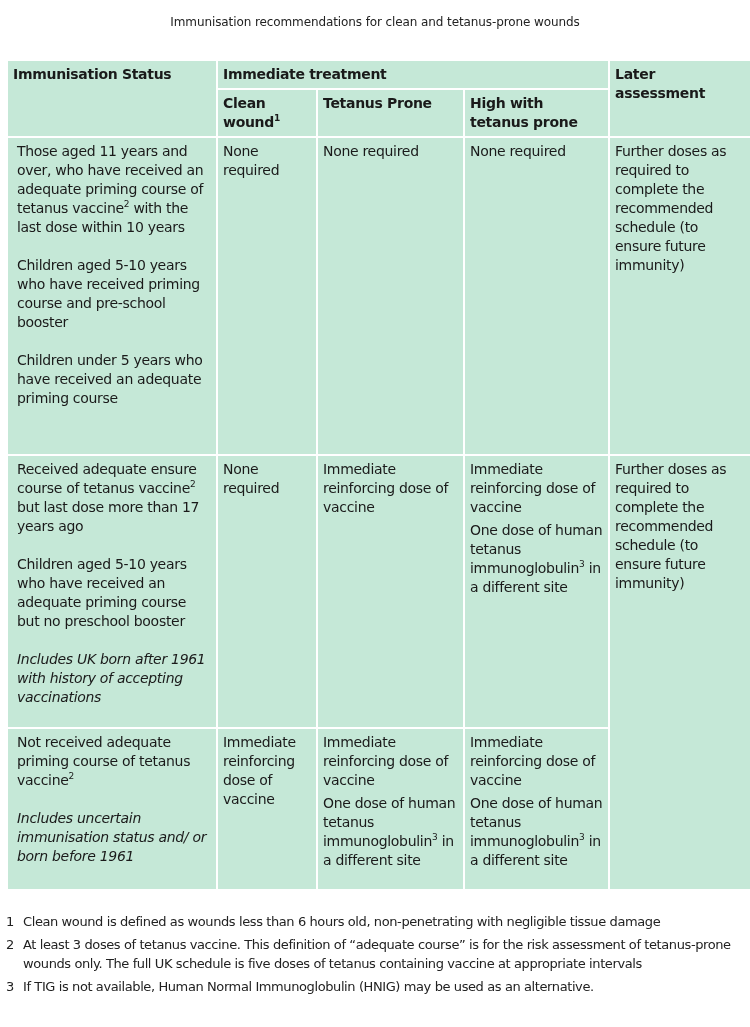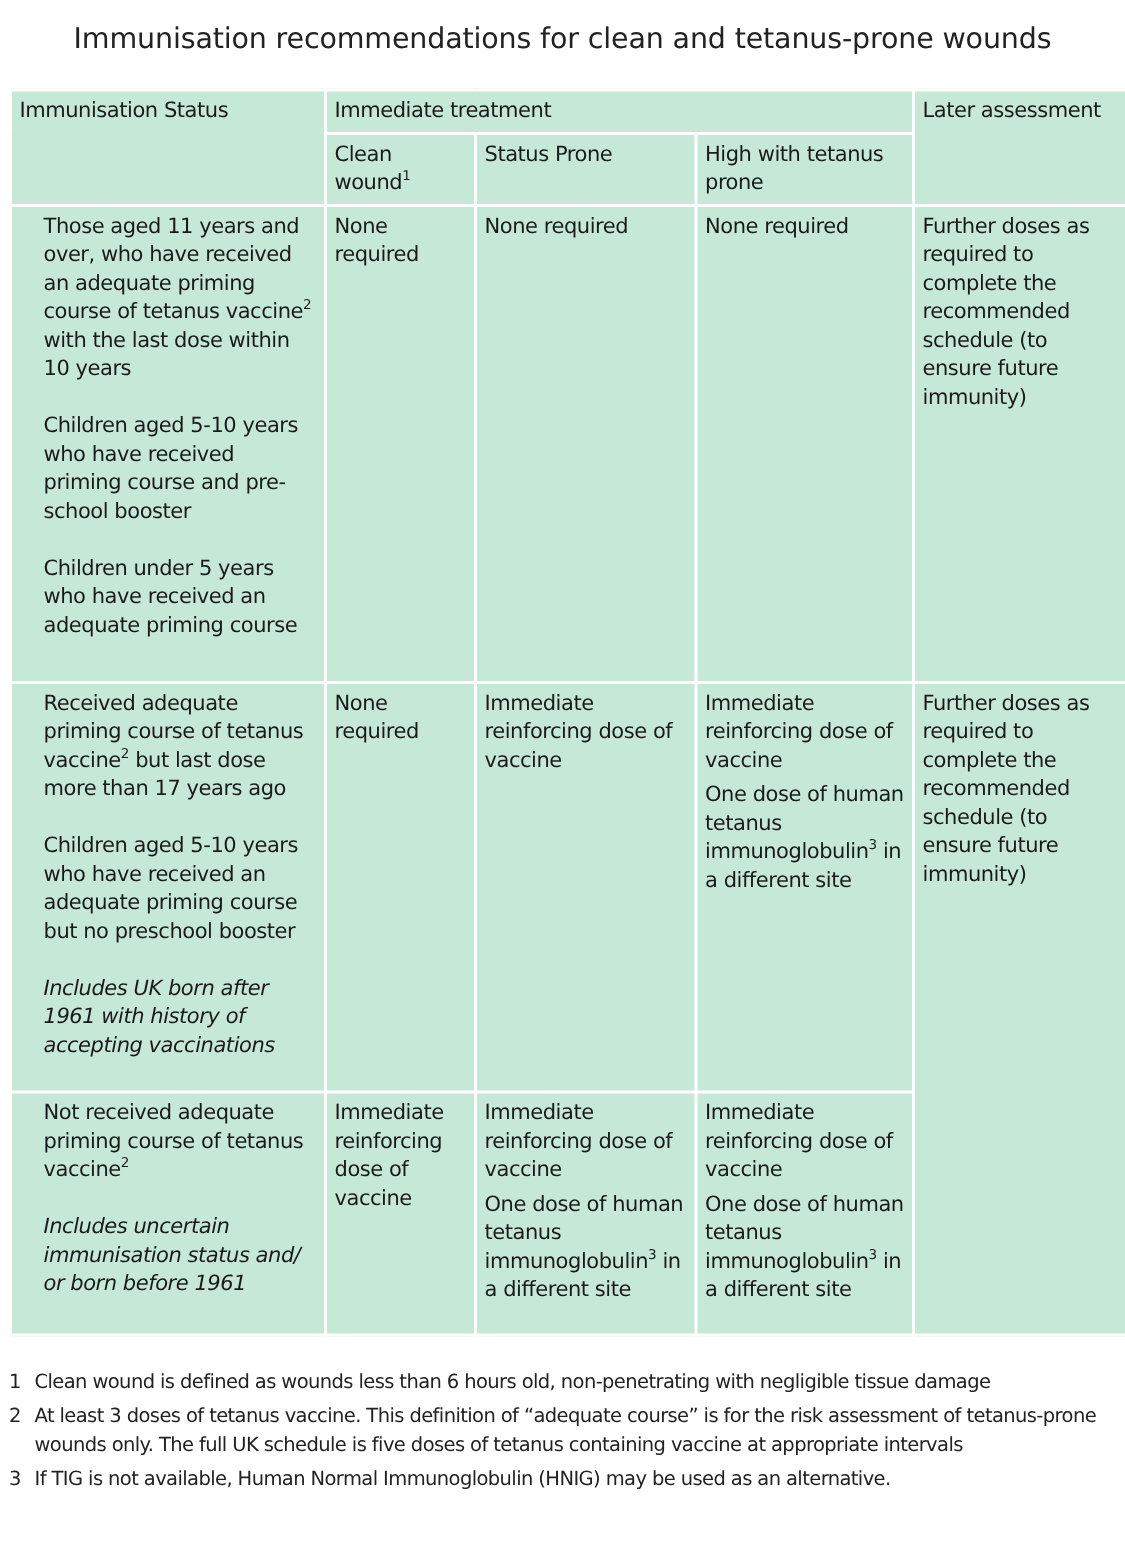"Immunisation recommendations for clean" .title { font-size: 19px -> 12px }
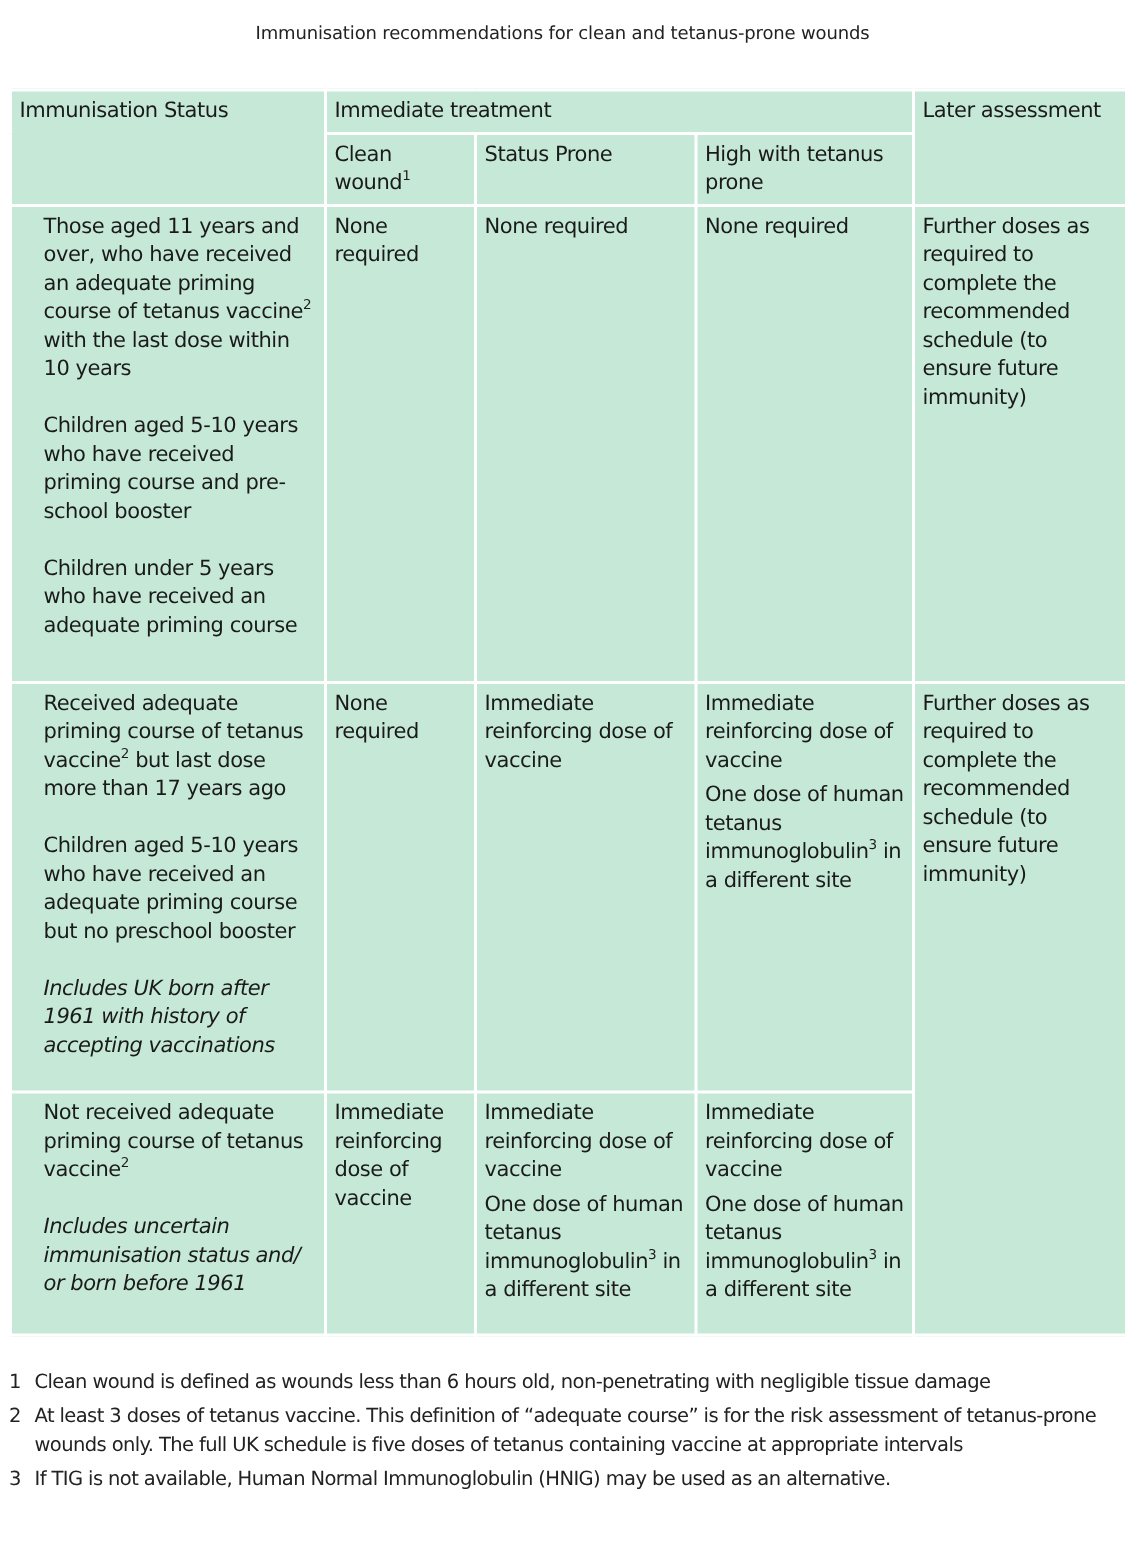"Immunisation Status" table.imm th { font-weight: normal -> bold }
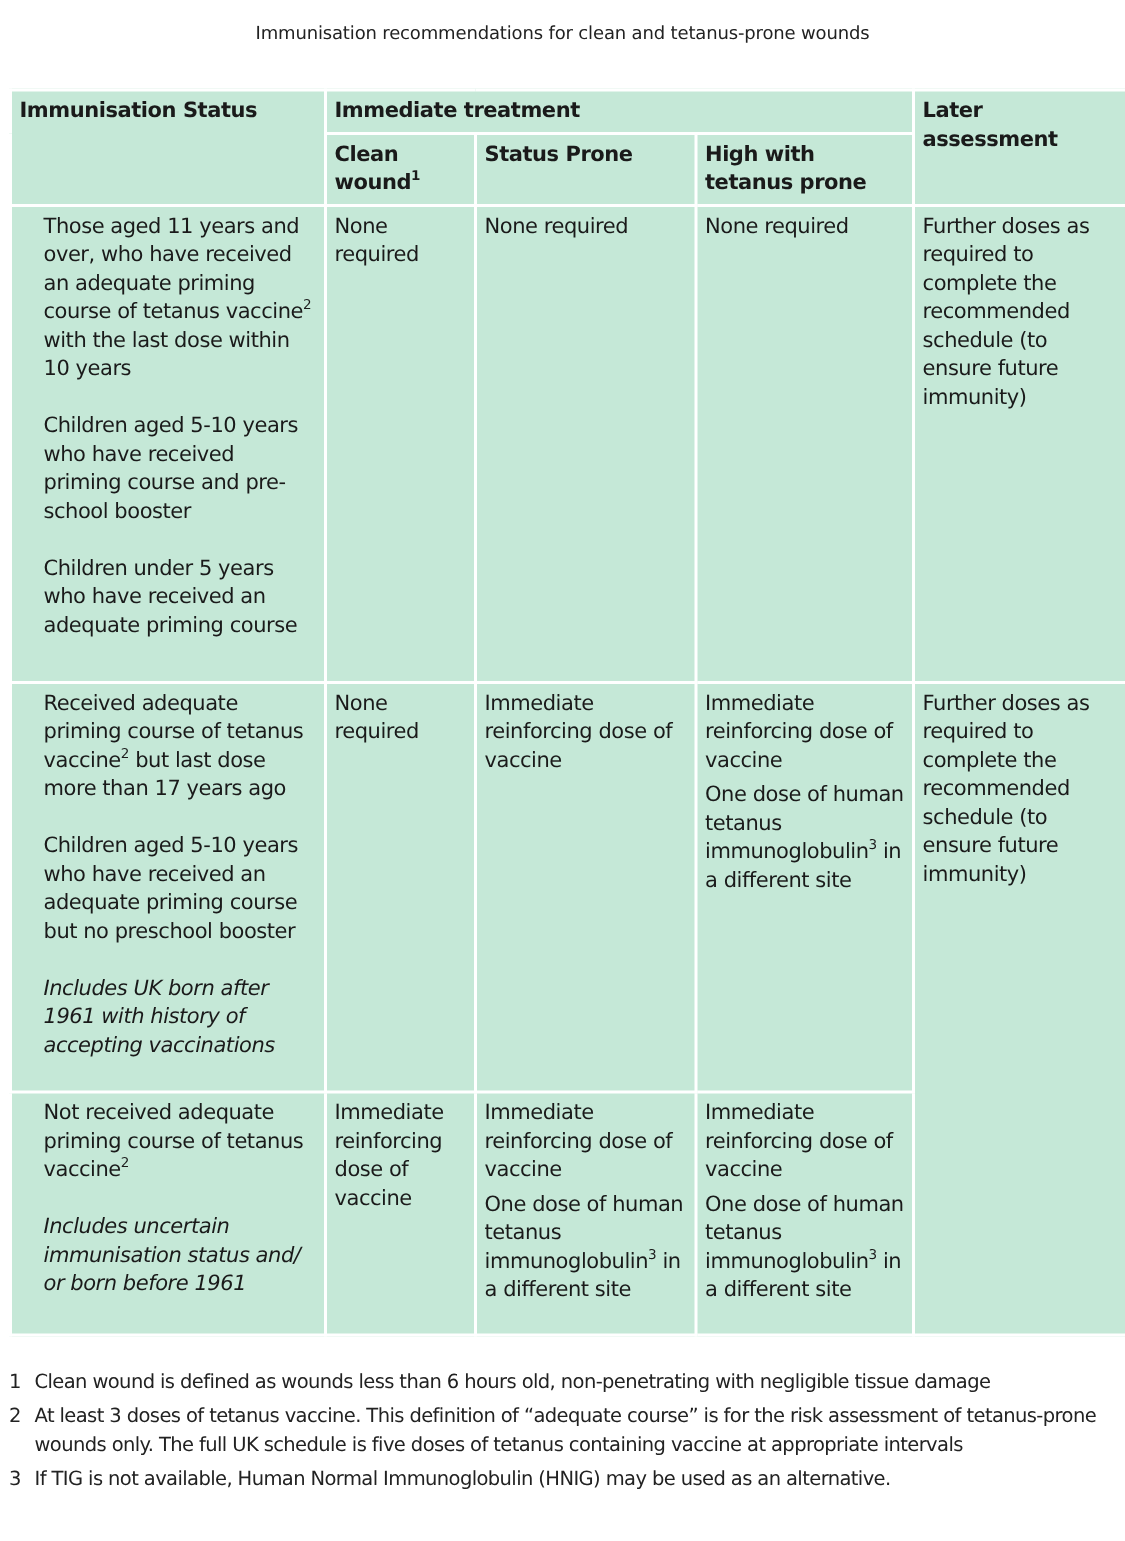"Status Prone" th { text: Status -> Tetanus }
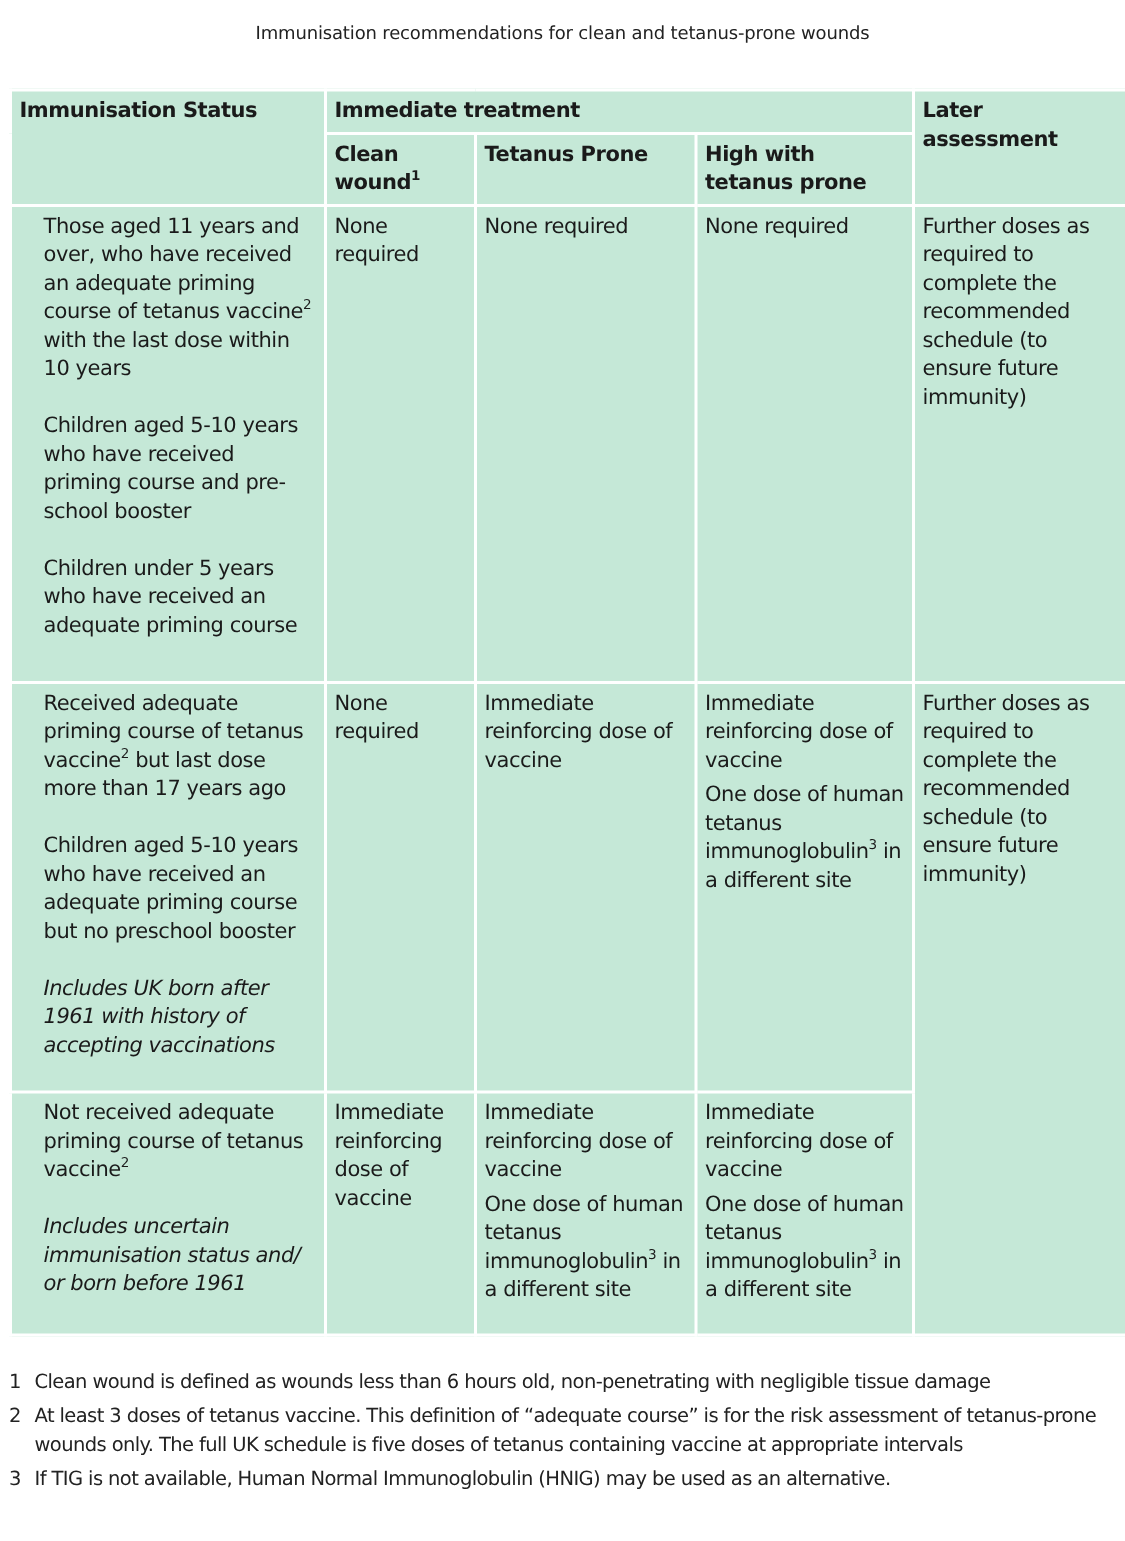"Those aged 11 years and" .para { margin: 0 0 19px 16px -> 0 0 19px 4px }
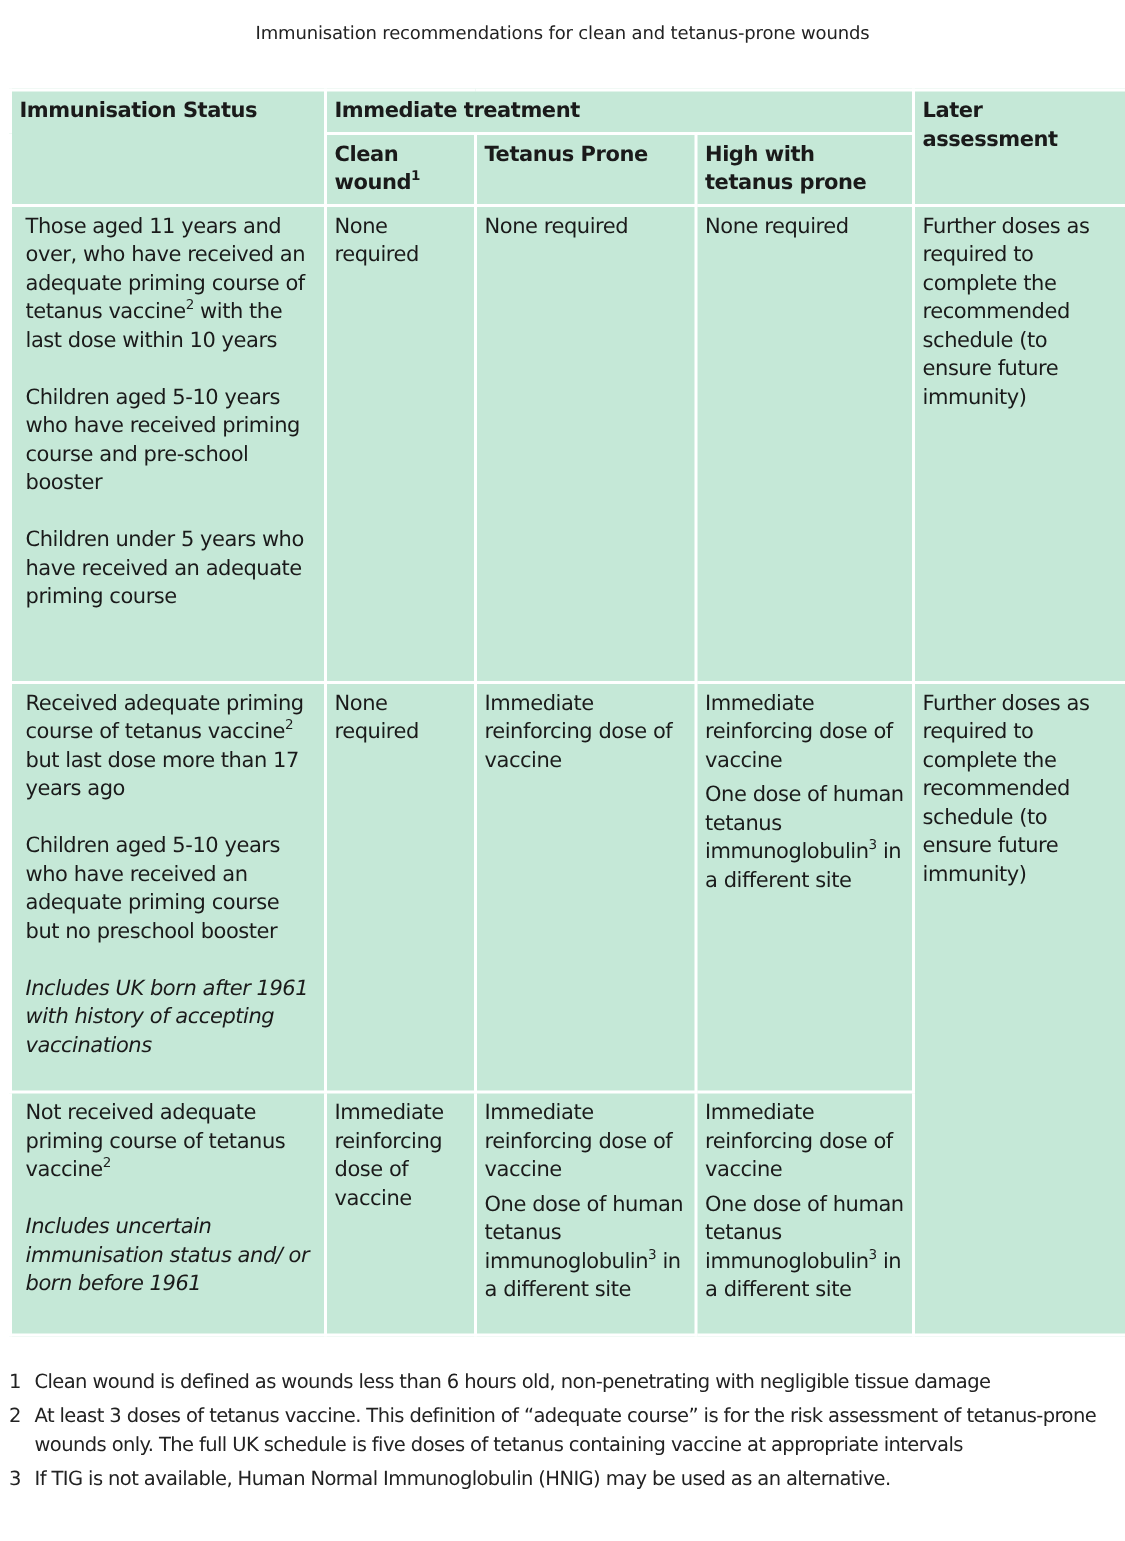"Received adequate priming course of" span { text: priming -> ensure }
